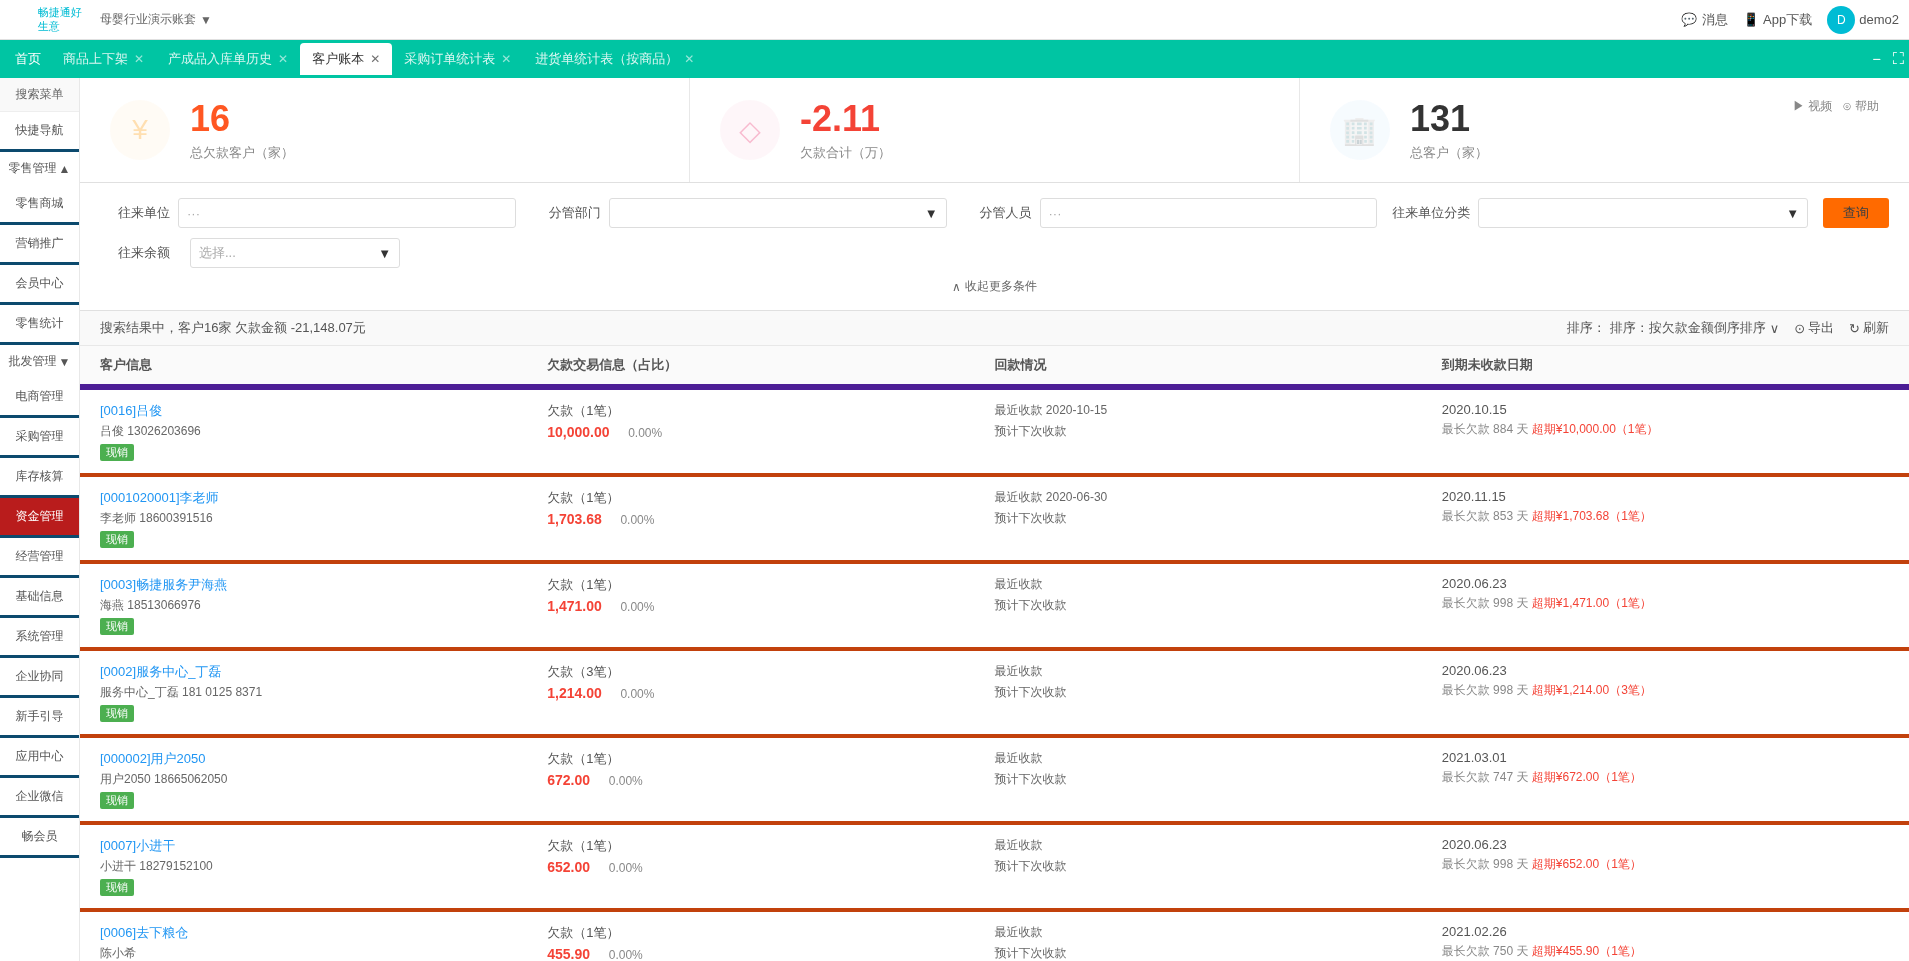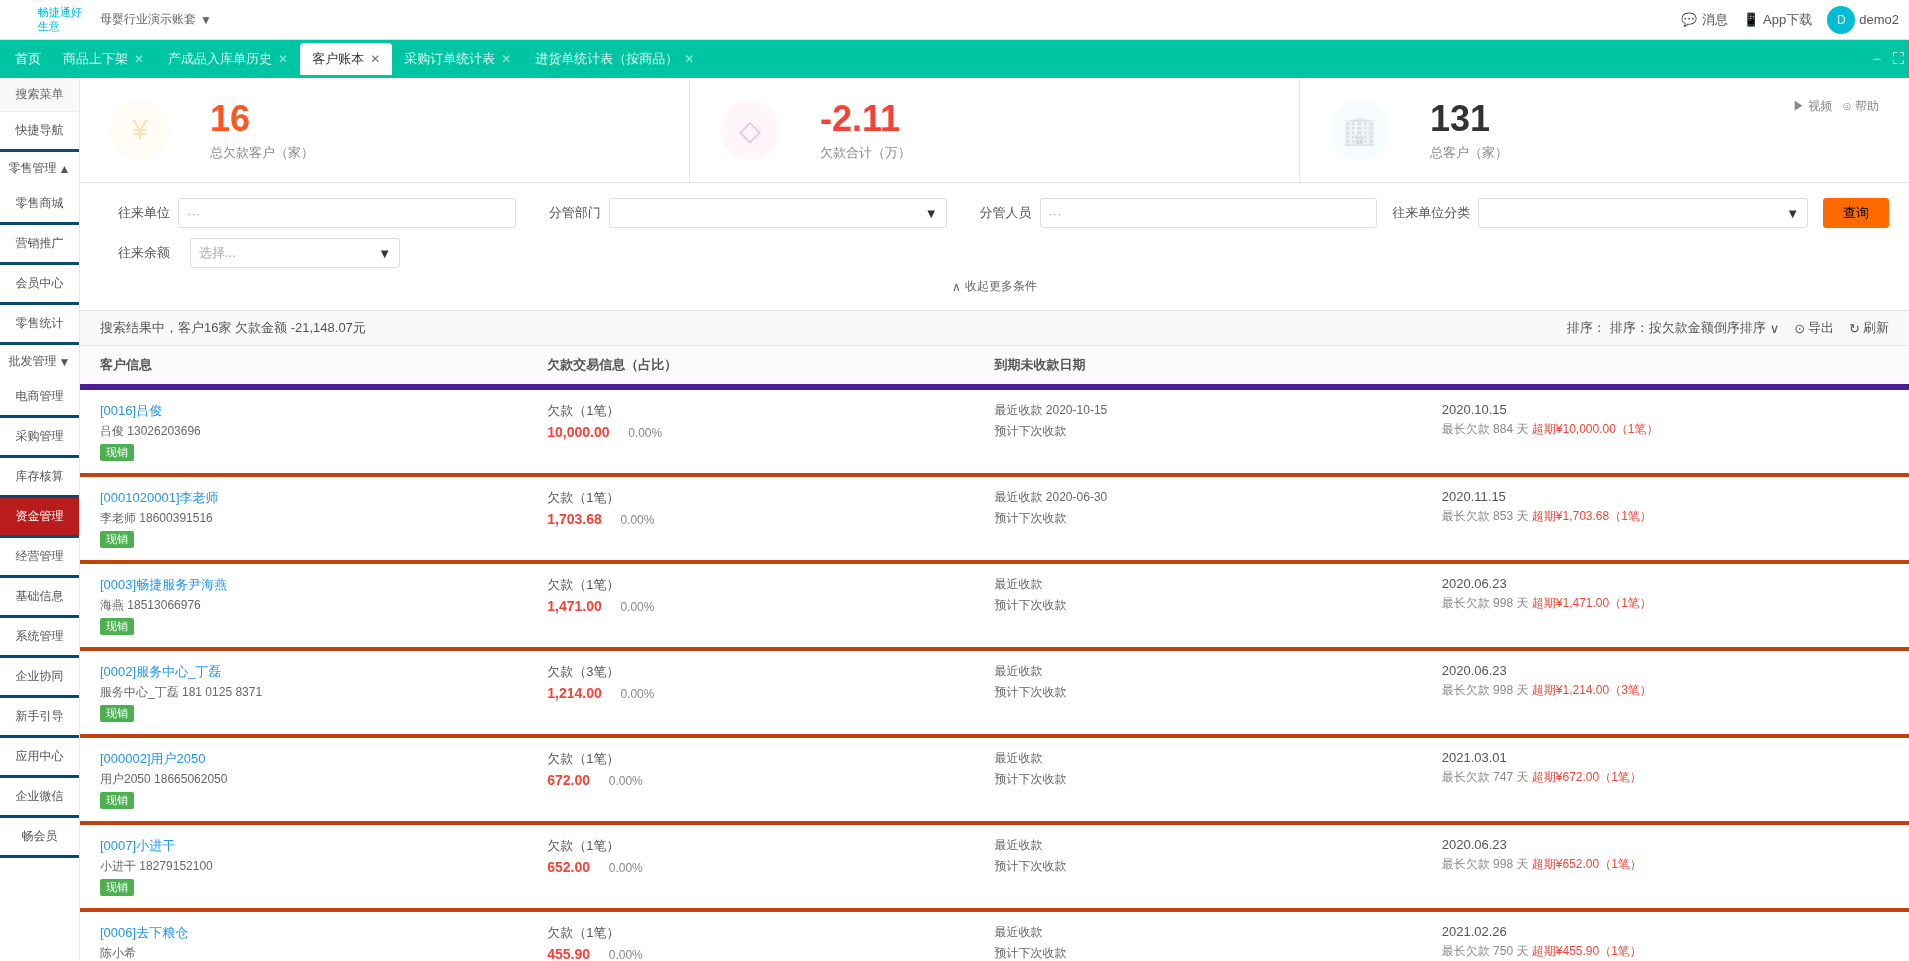"16" .card-content { margin-left: 20px -> none }
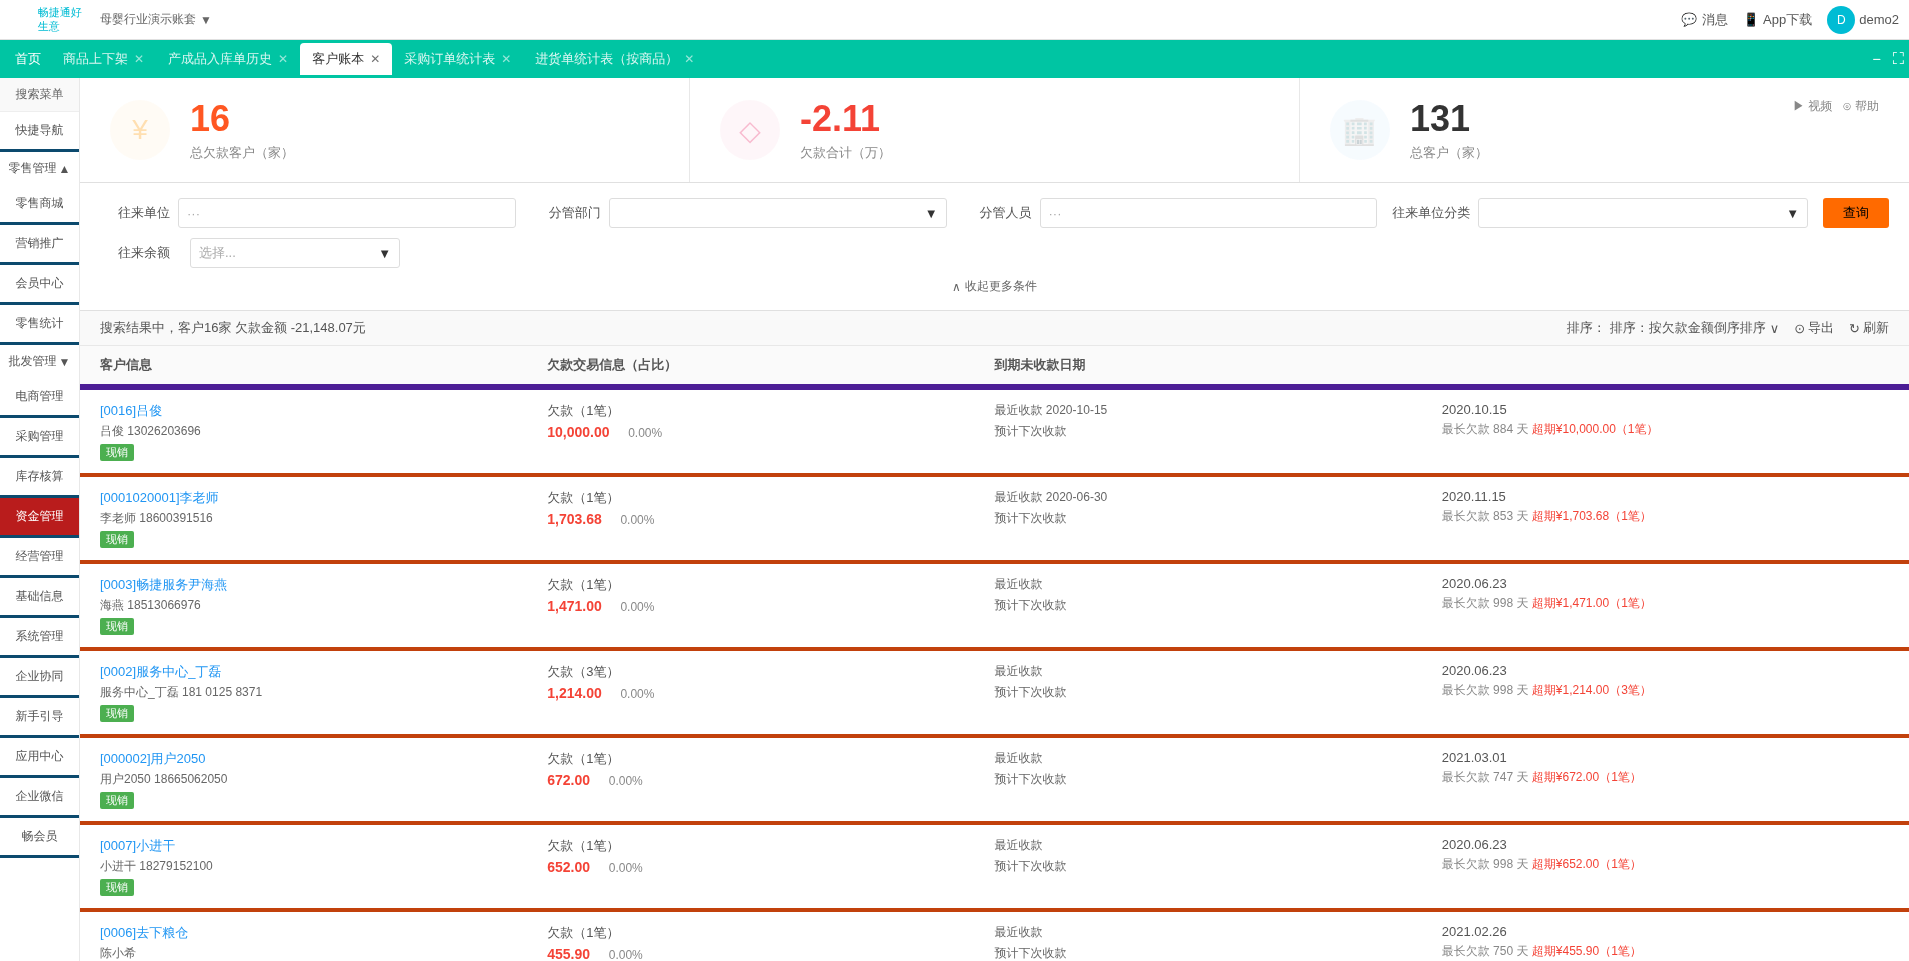"查询" .search-btn { color: #000000 -> #404040 }
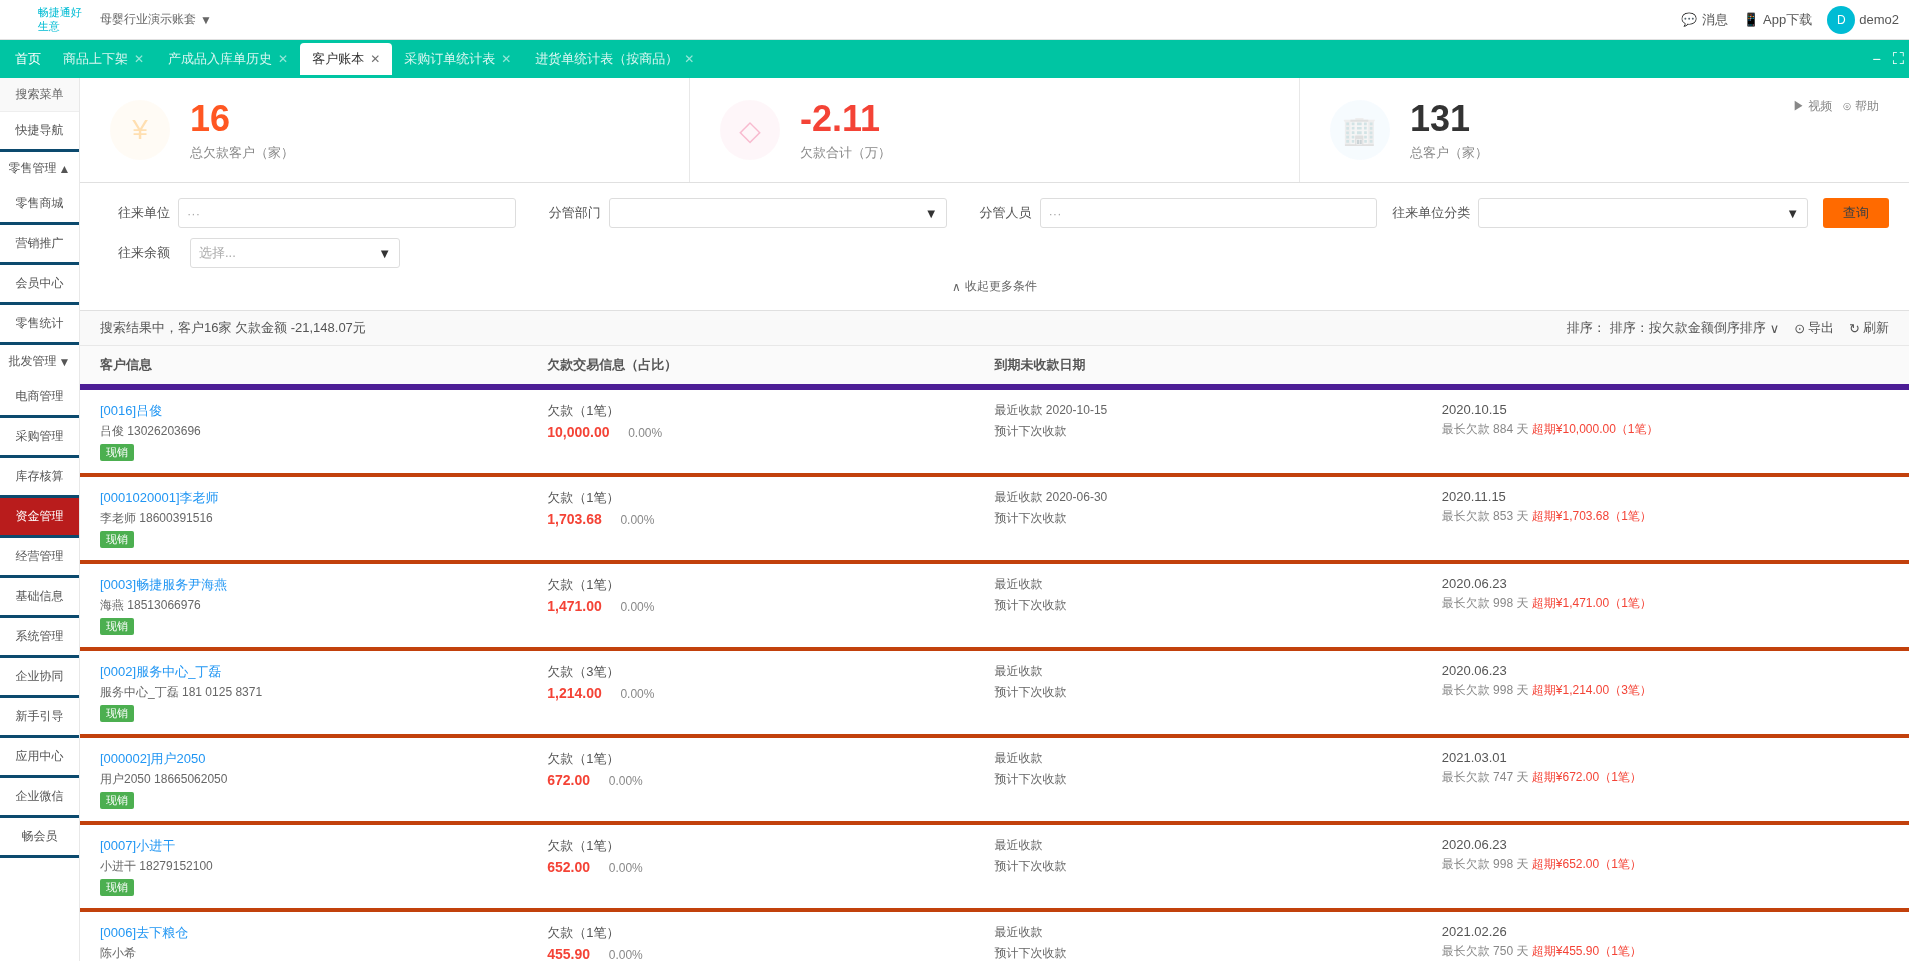"回款情况" span { html: none -> <span>回款情况</span> }
